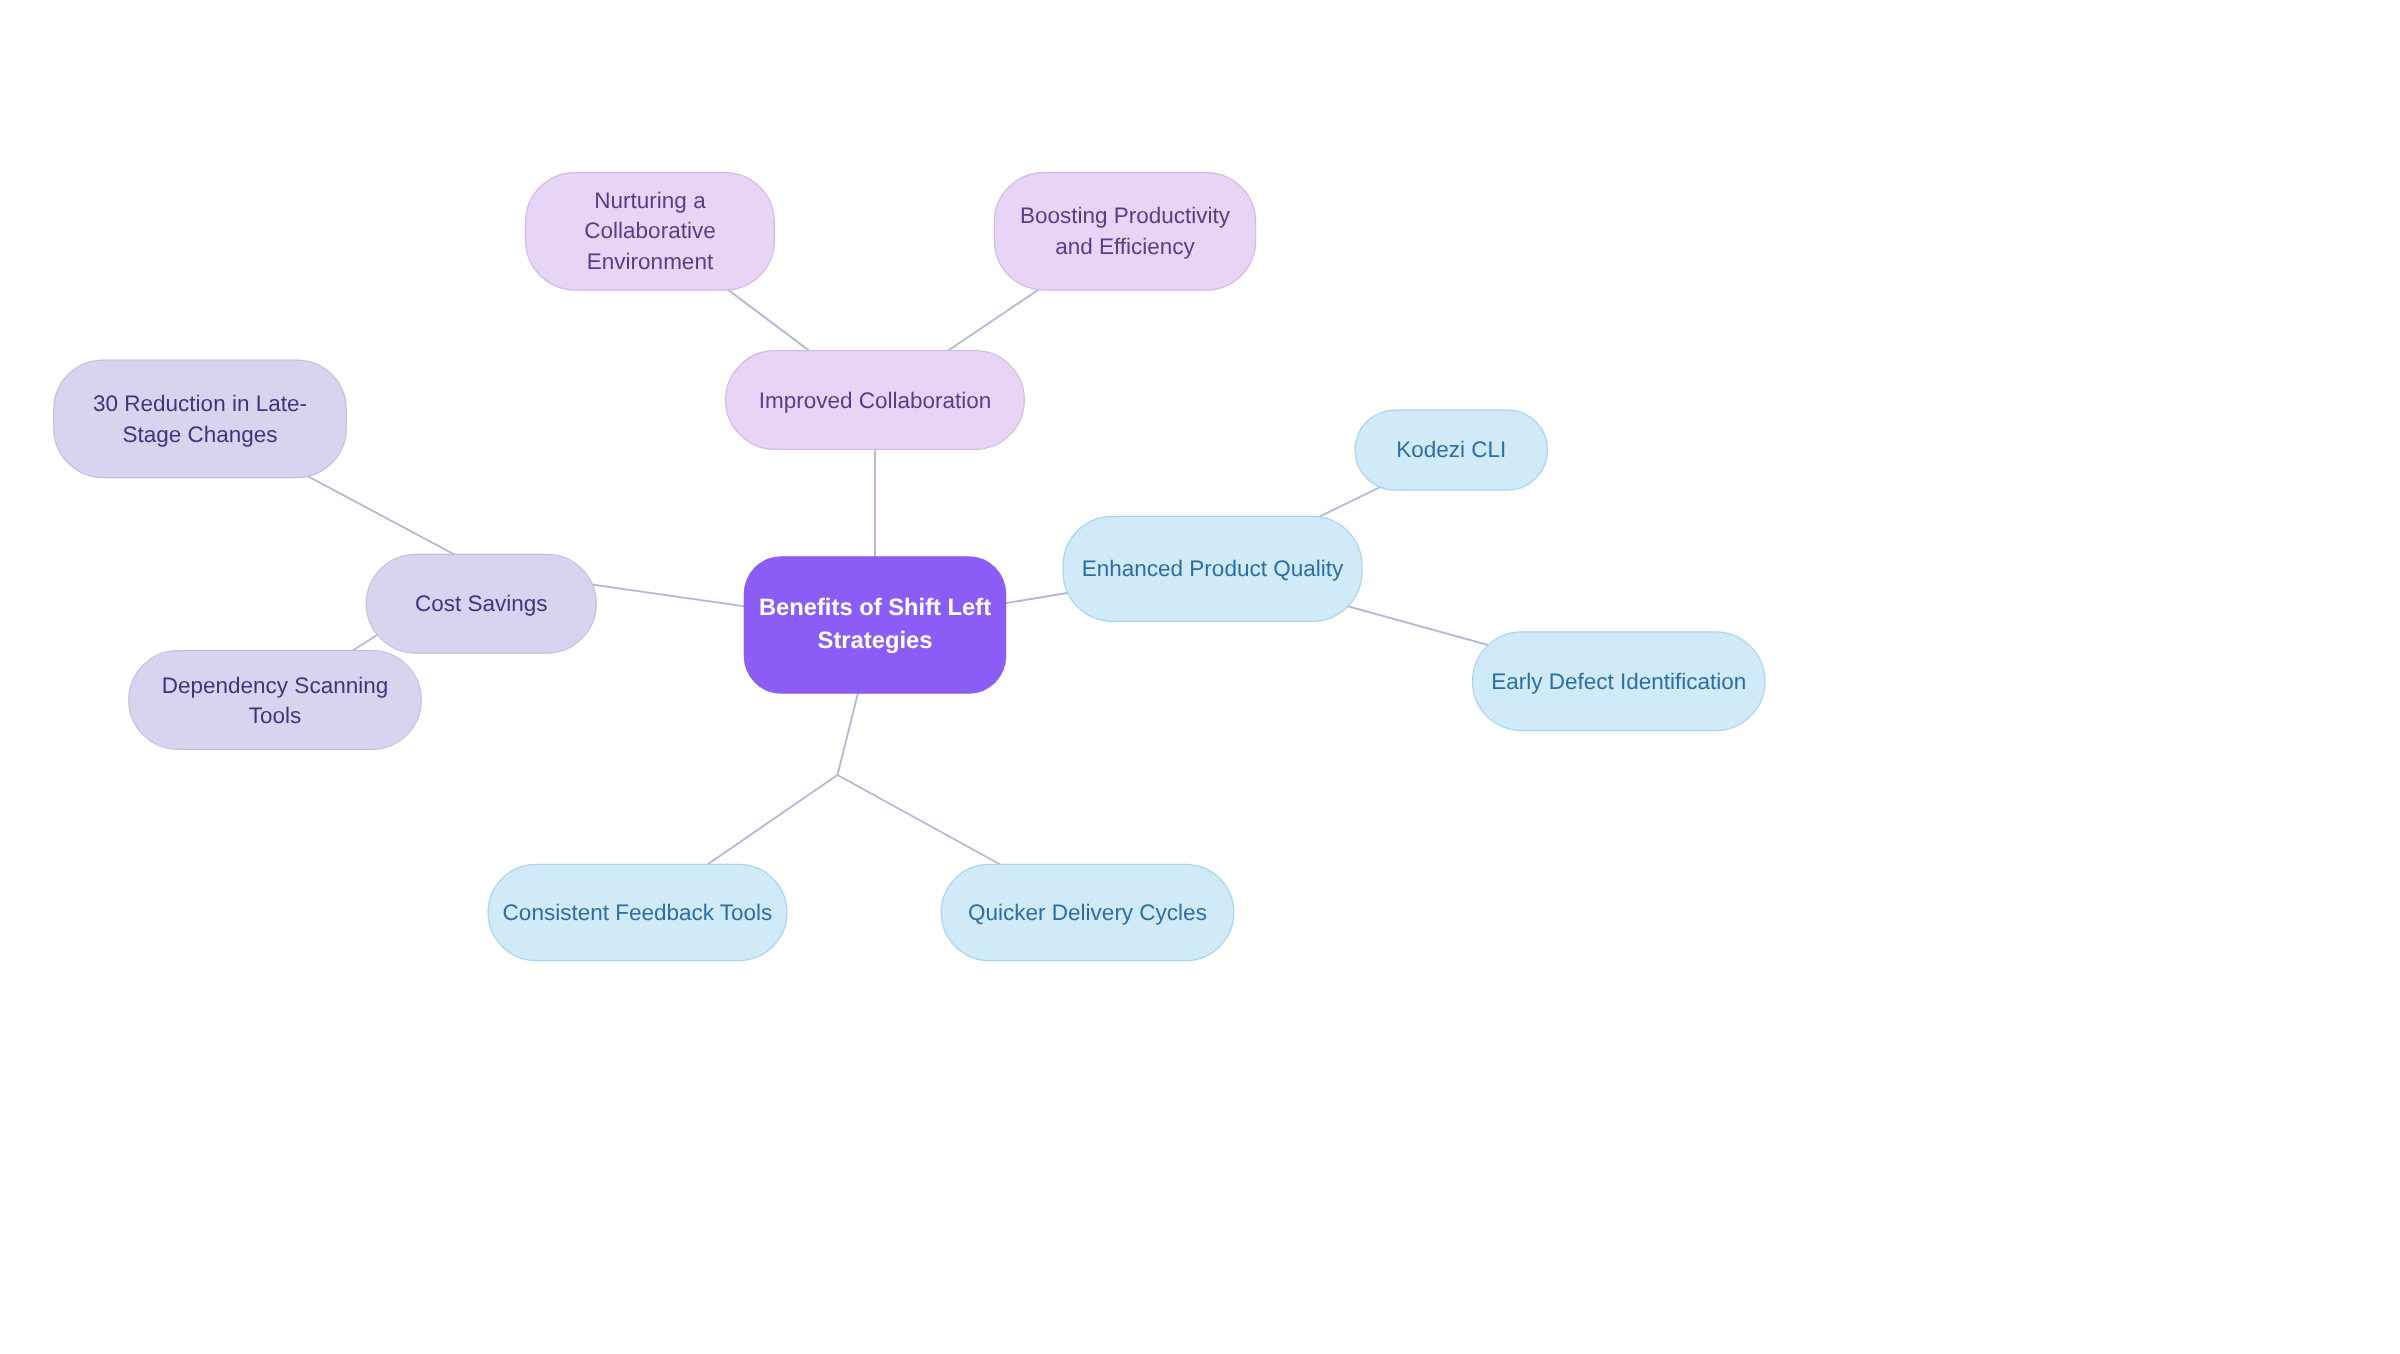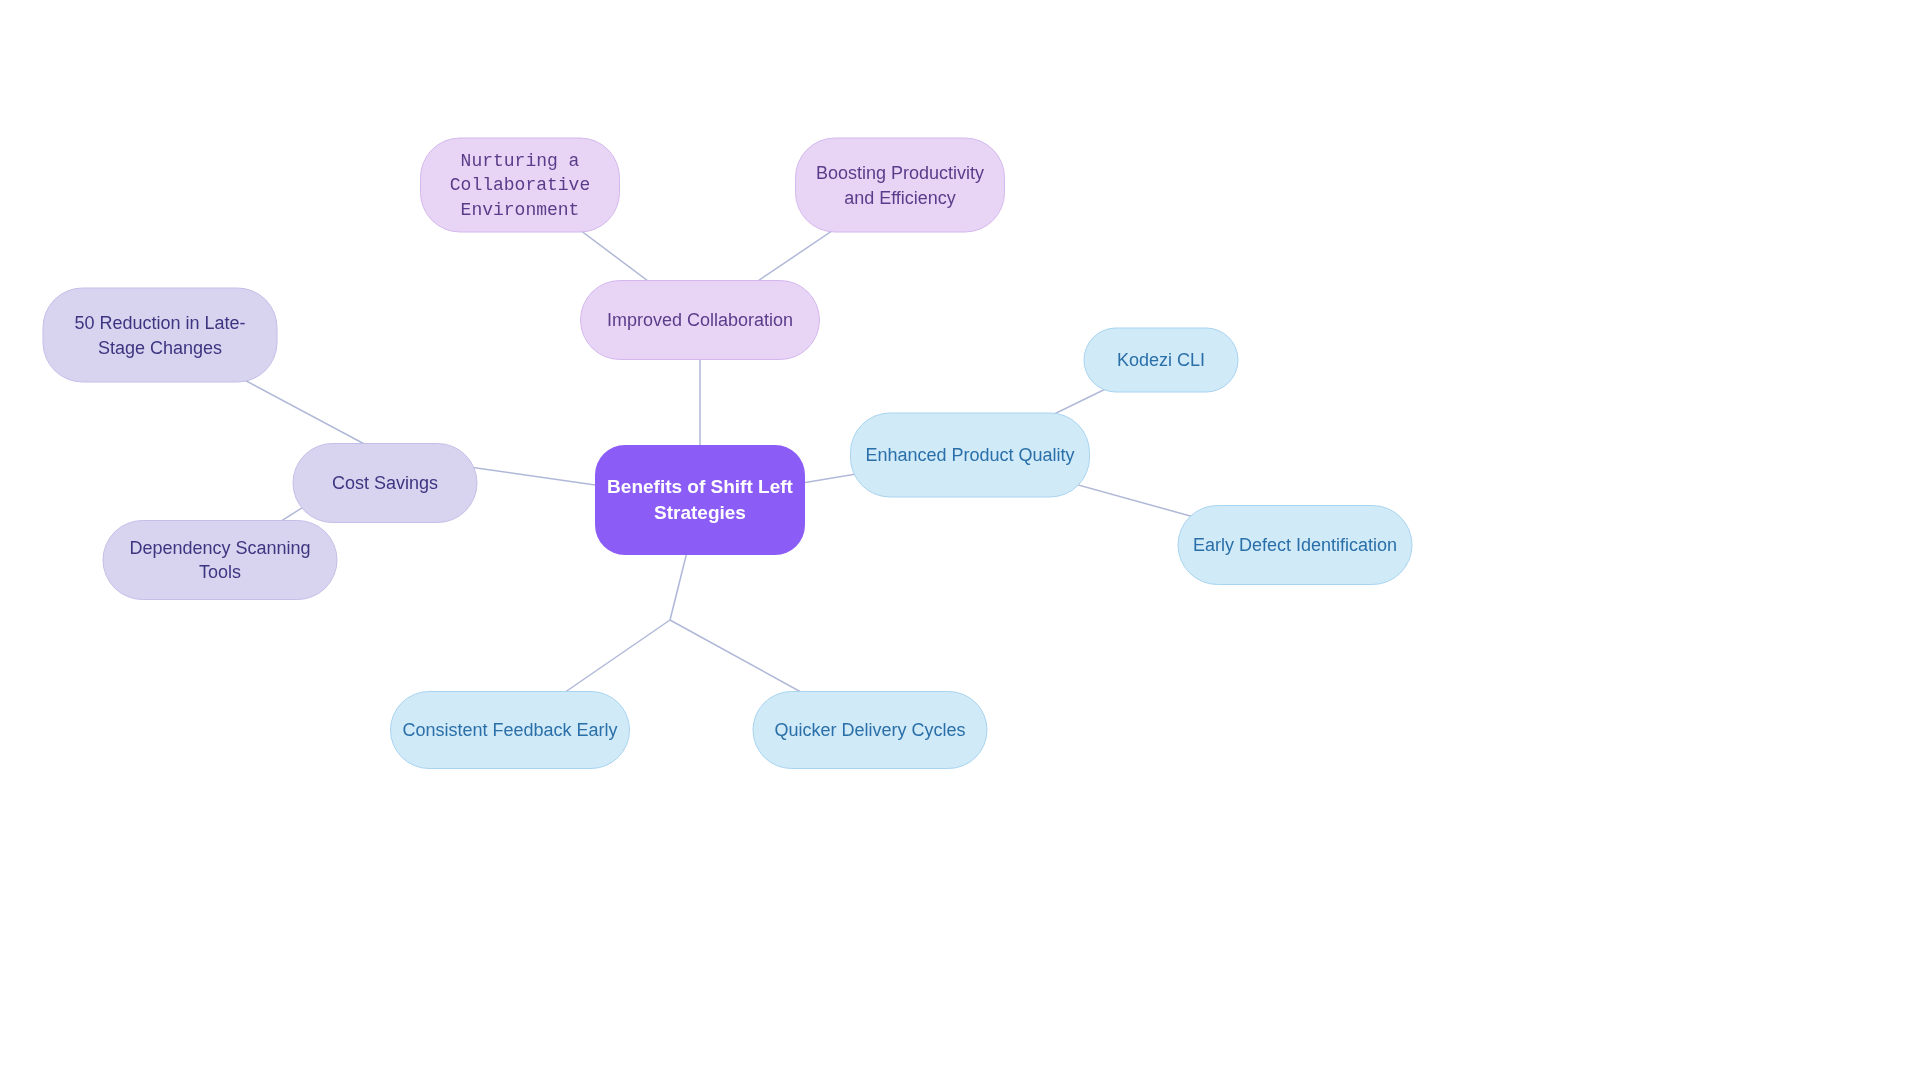"Nurturing a Collaborative Environment" div.node { font-family: Liberation Mono, monospace -> none }
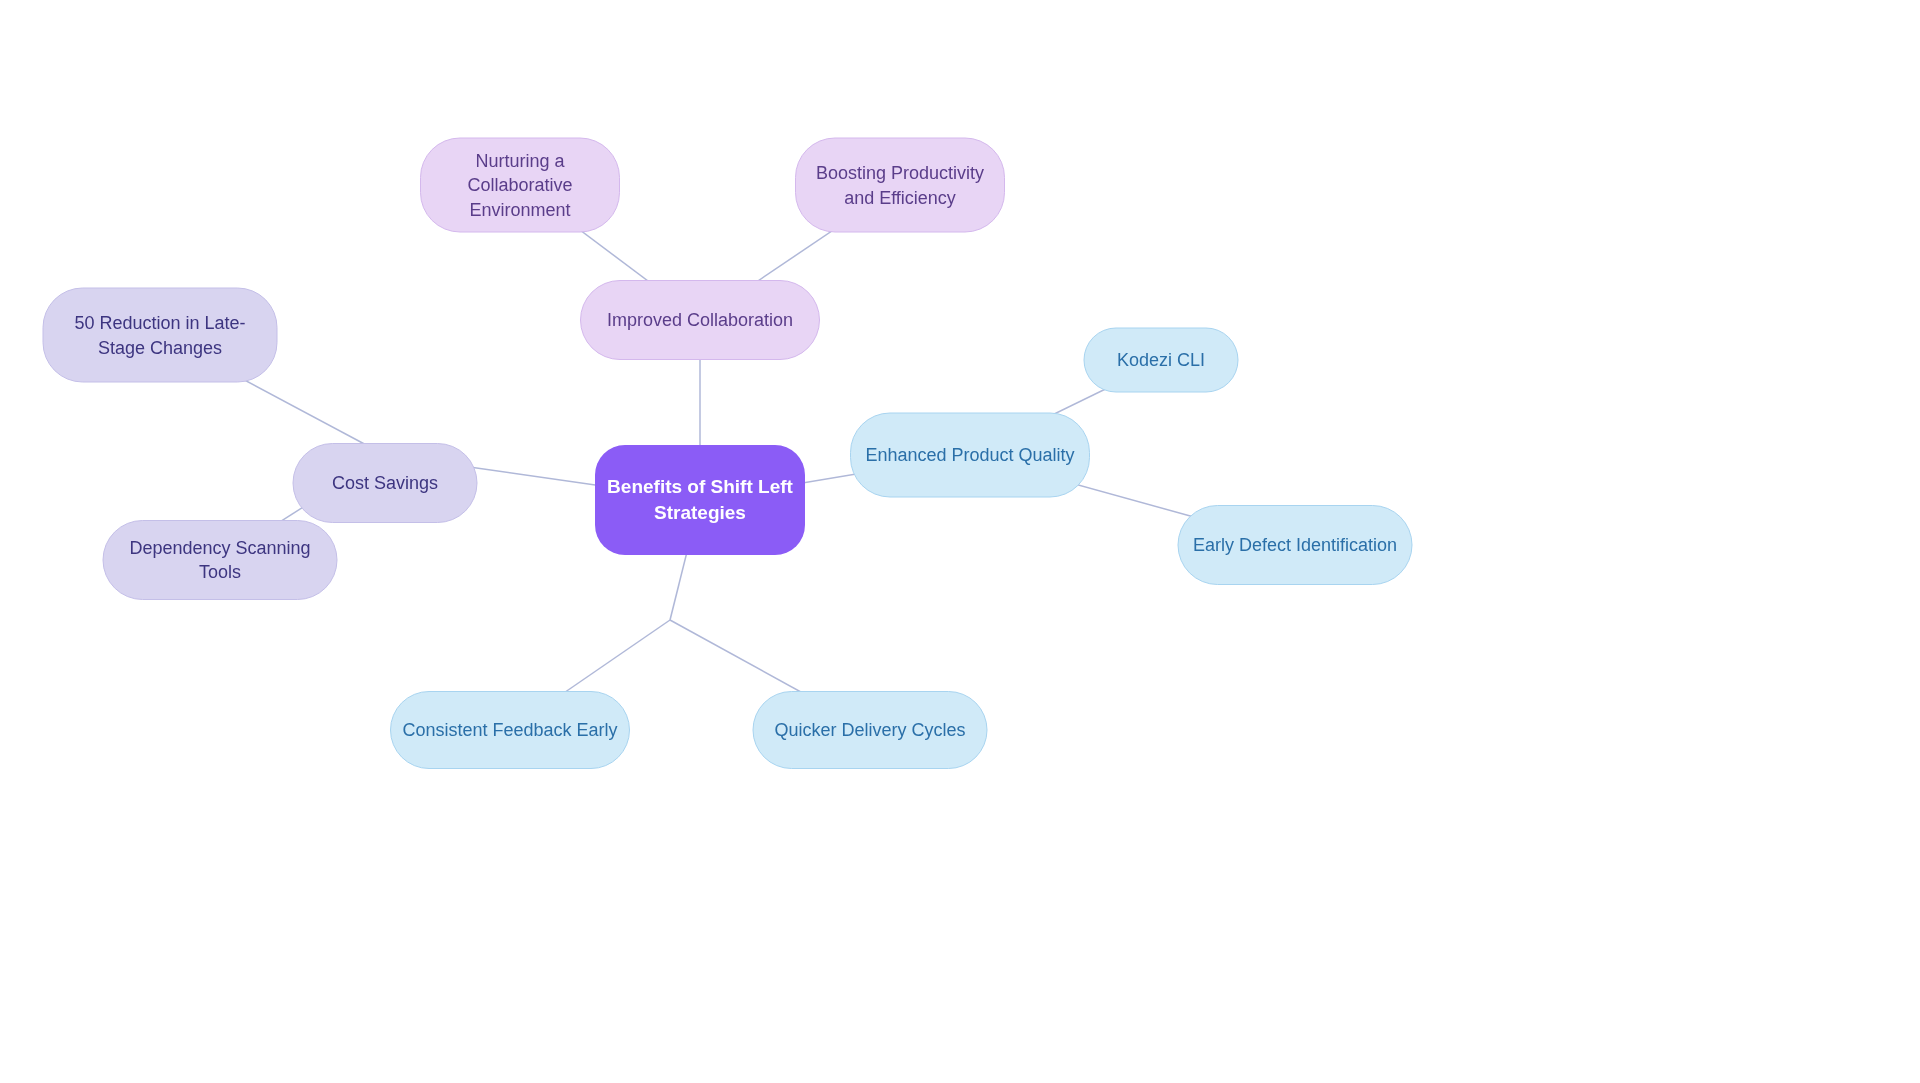"50 Reduction in Late-Stage Changes" span.node-text { text: 50 -> 30 }
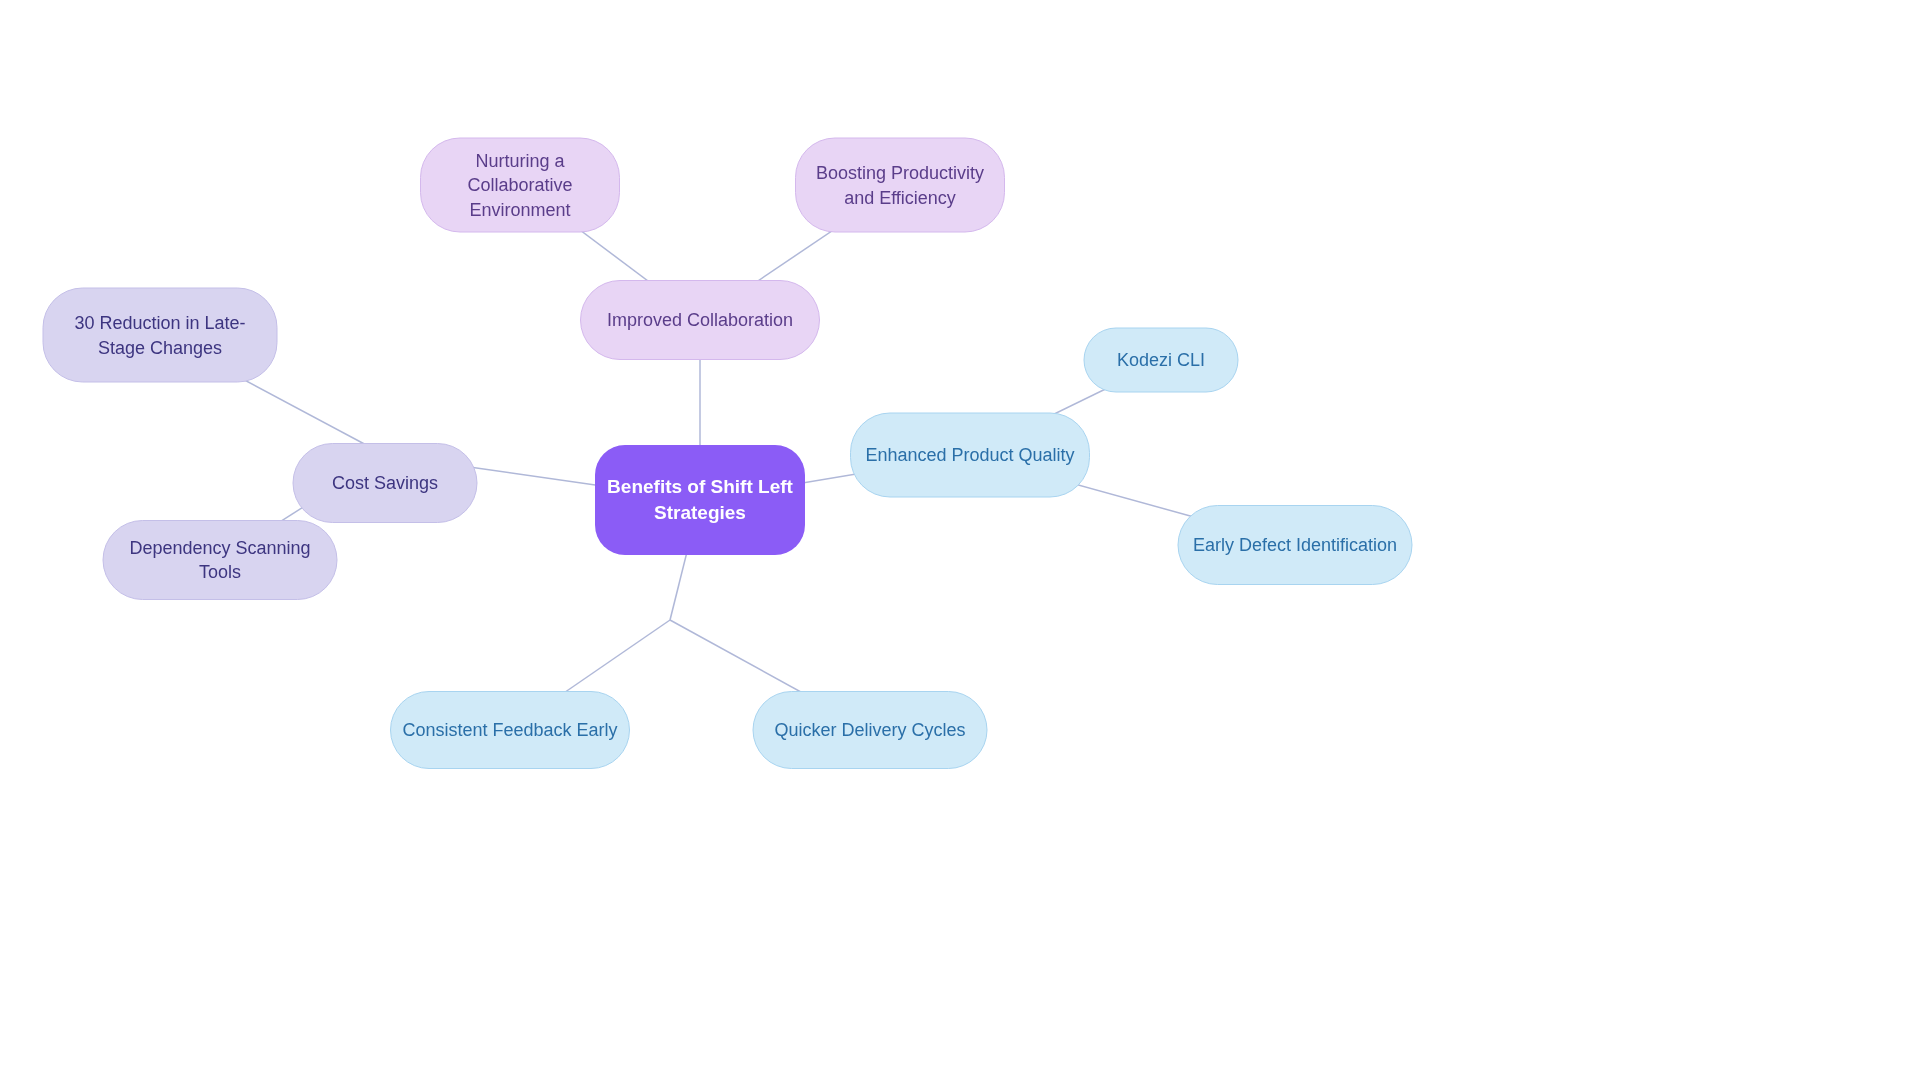"Consistent Feedback Early" span.node-text { text: Early -> Tools }
